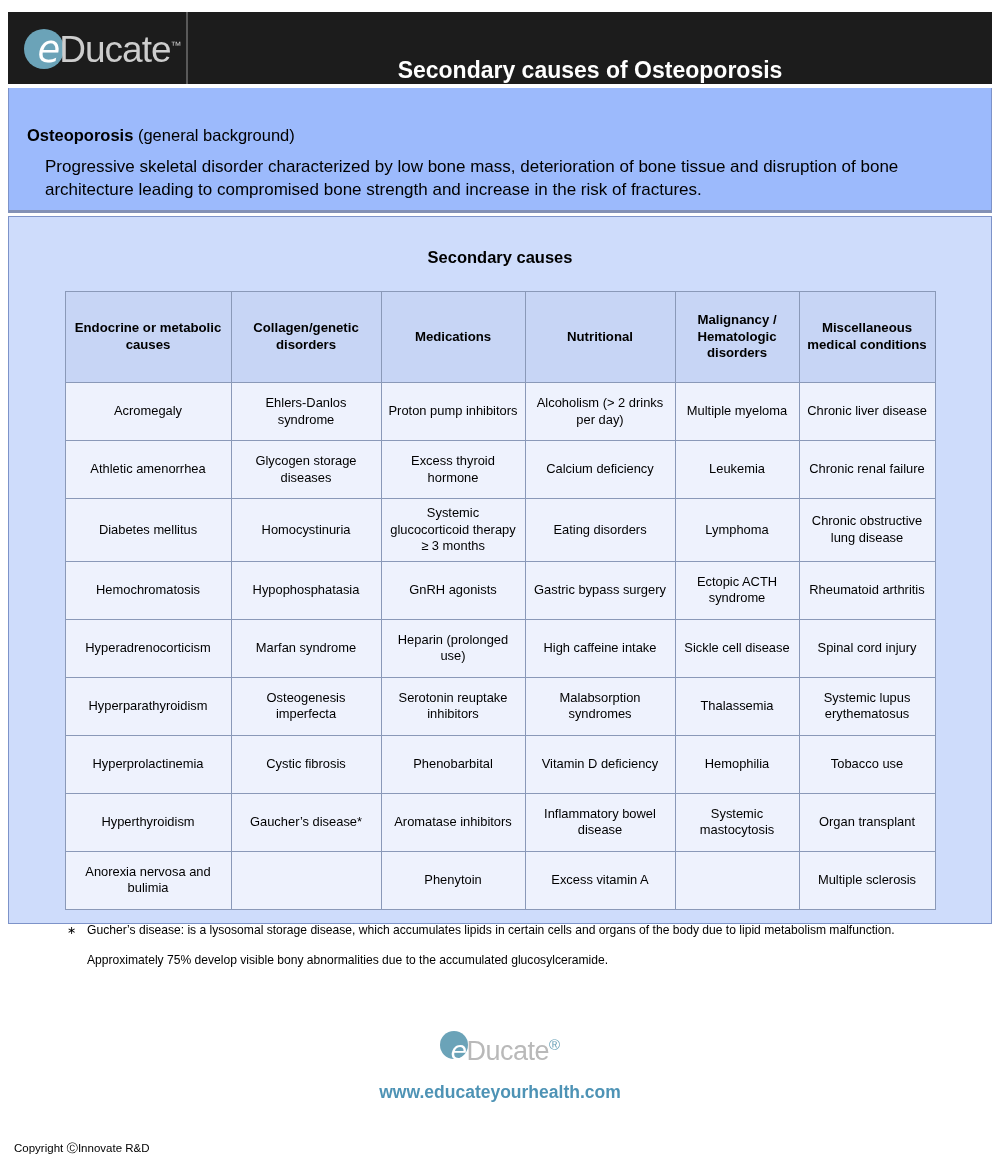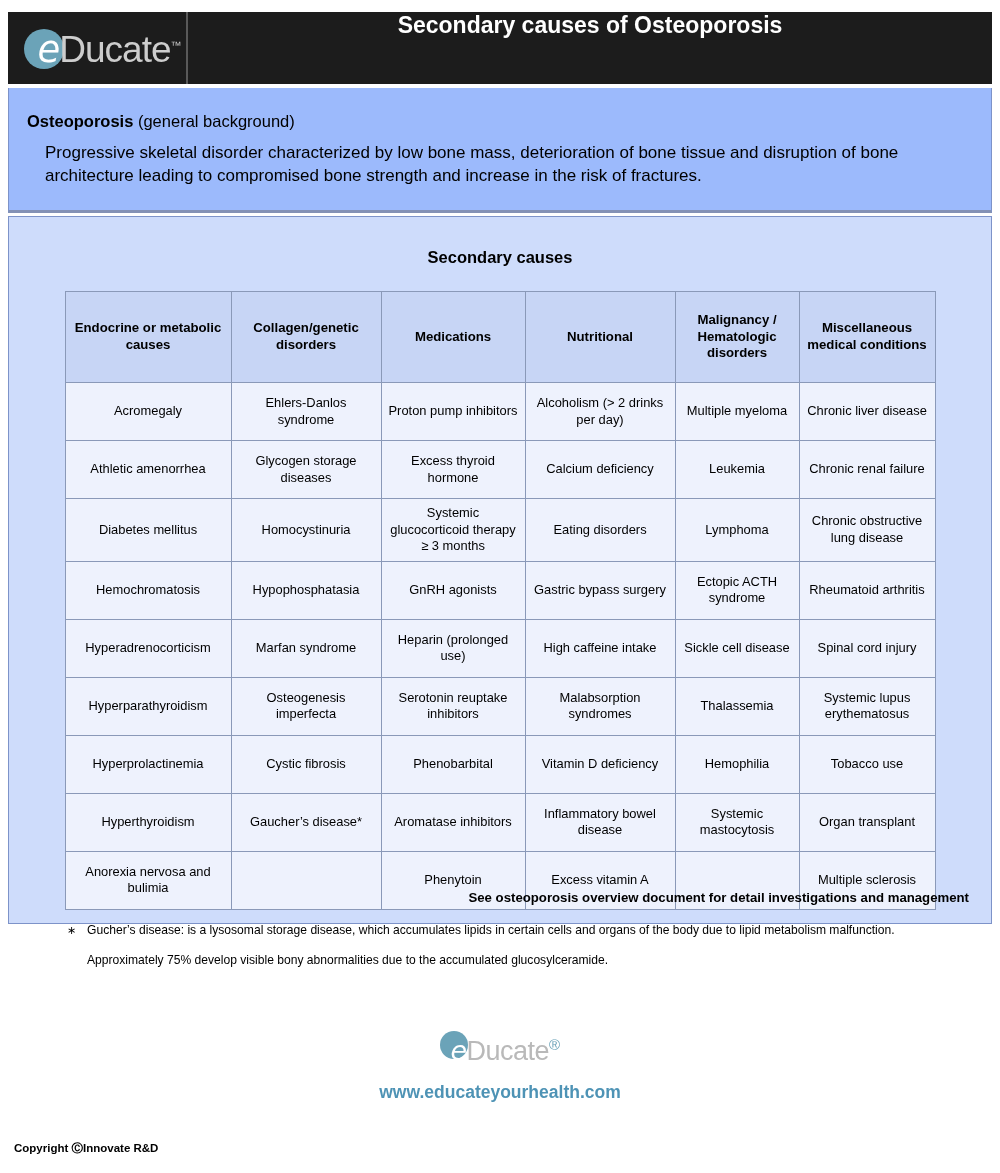"Secondary causes of Osteoporosis" .header-title-cell { align-items: flex-start -> flex-end }
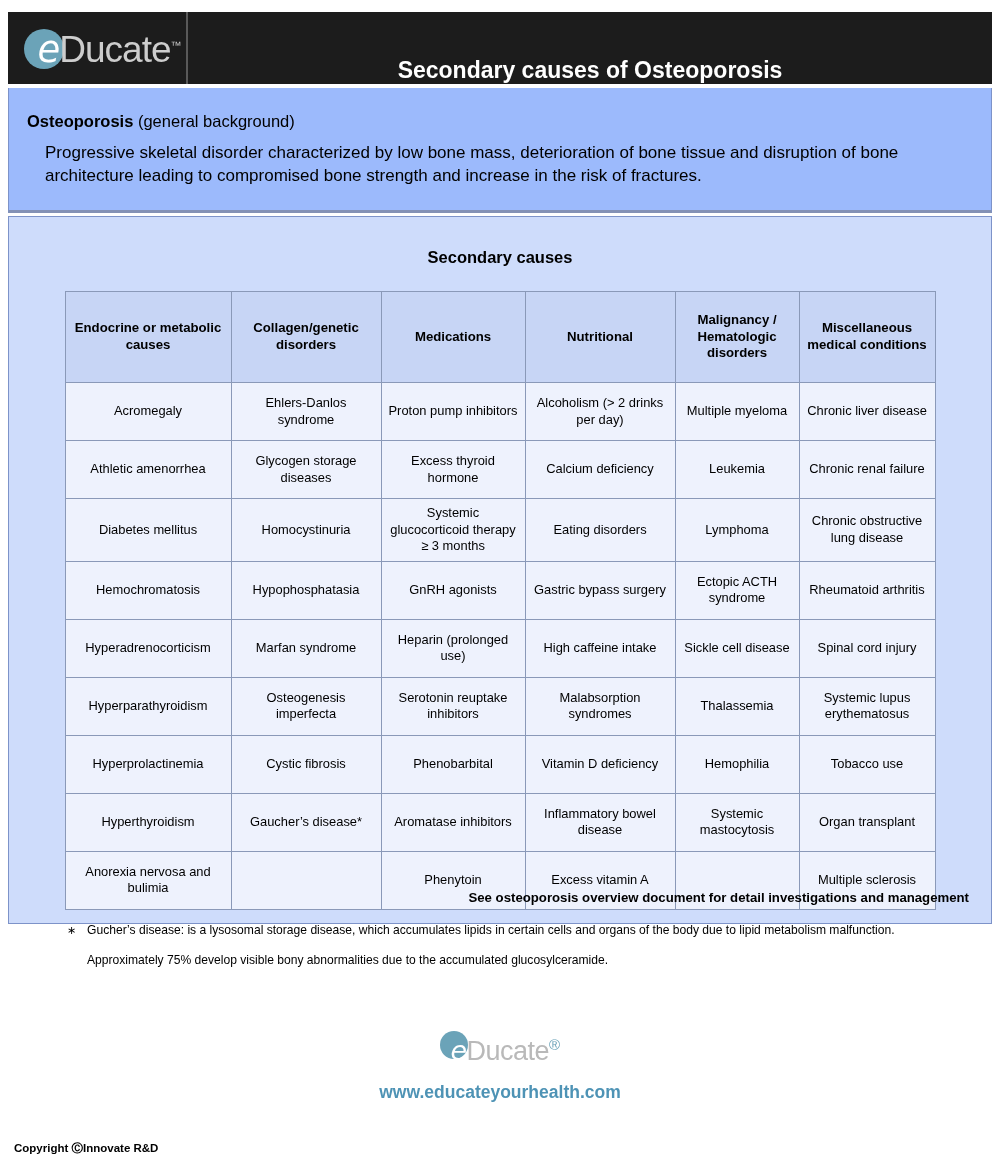"Osteoporosis (general background)" .intro-panel { padding: 24px 22px 0 18px -> 38px 22px 0 18px }
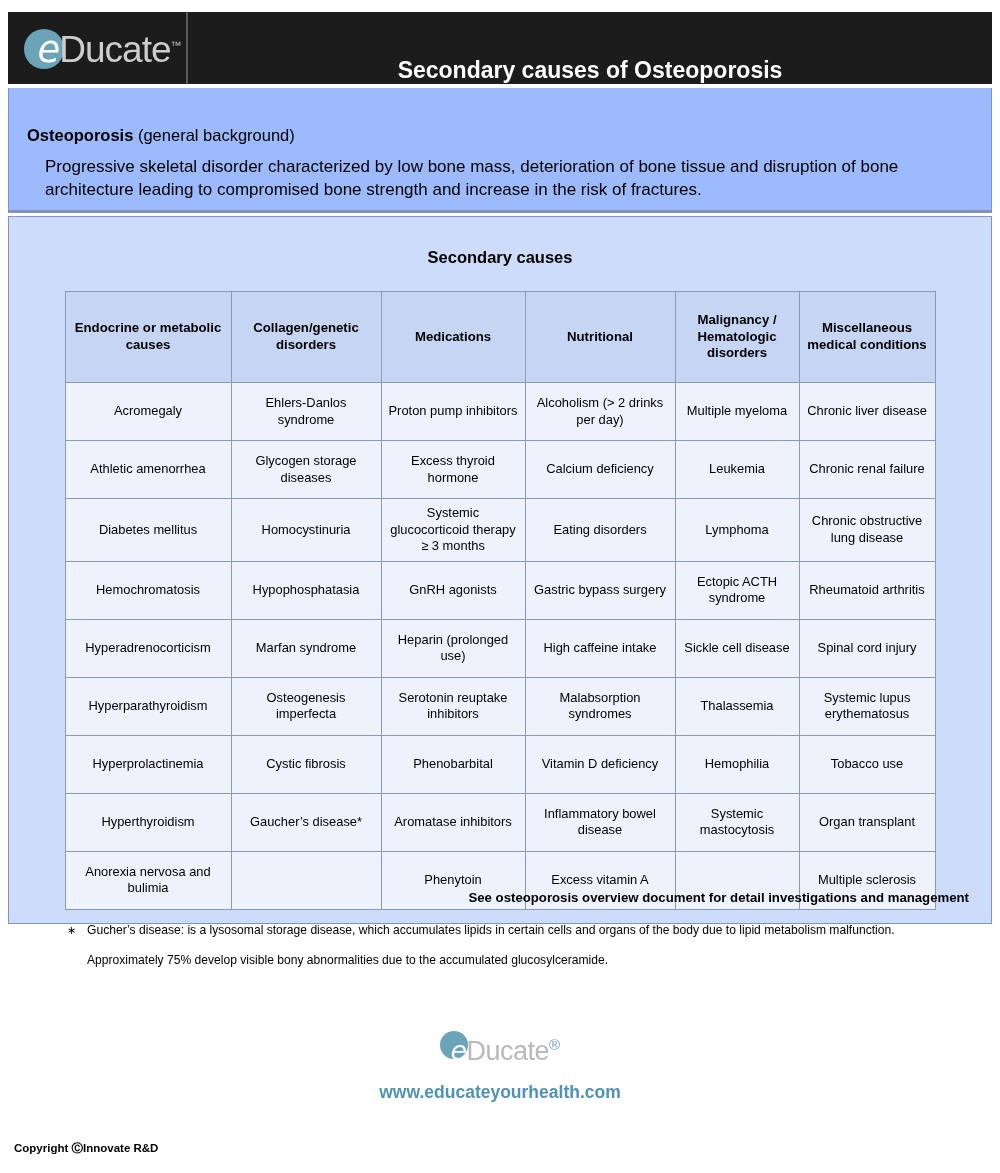"See osteoporosis overview document for" div.see-also { html: <div>See osteoporosis overview document for detail investigations and management</div> -> none }
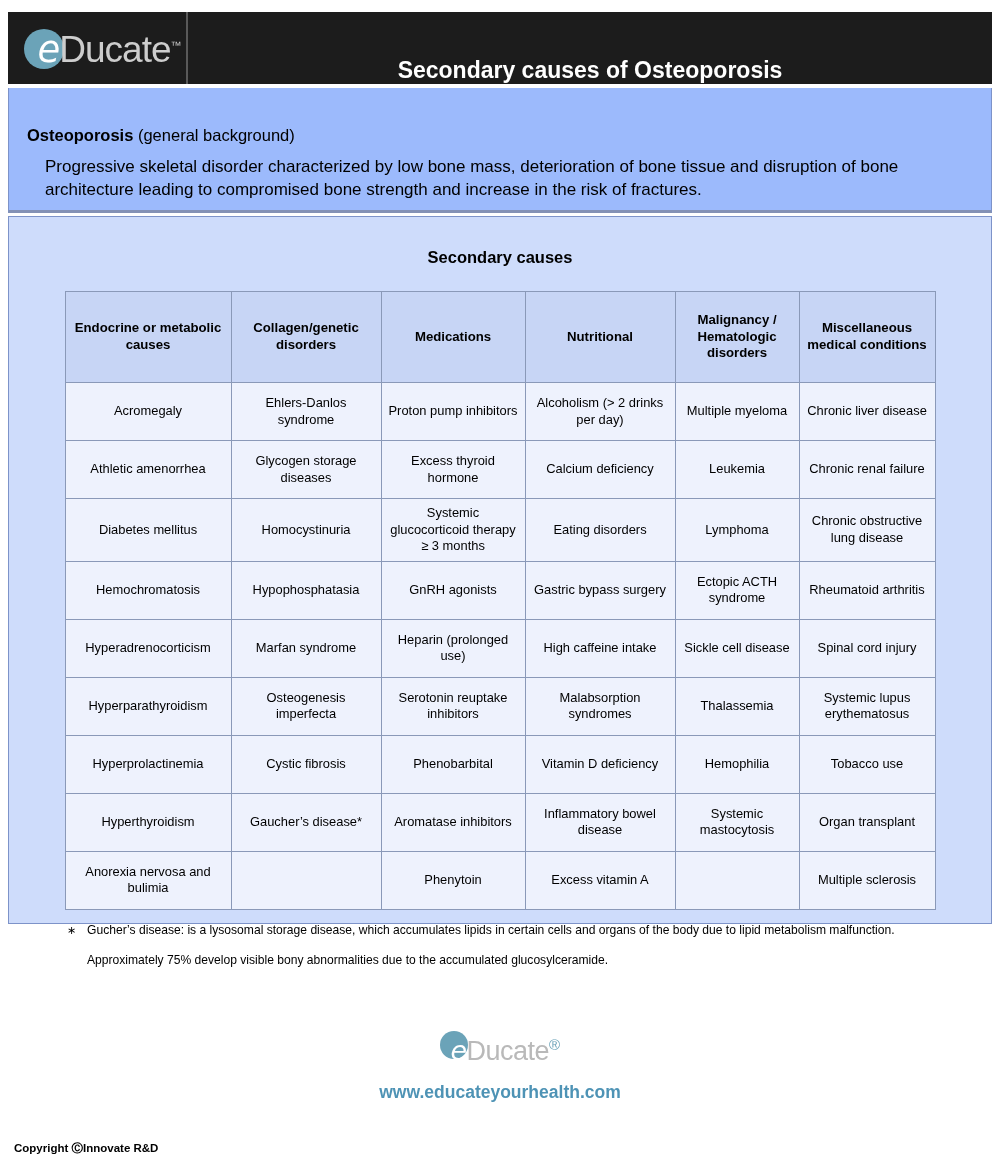"Copyright ⒸInnovate R&D" .copyright { font-weight: bold -> normal }
